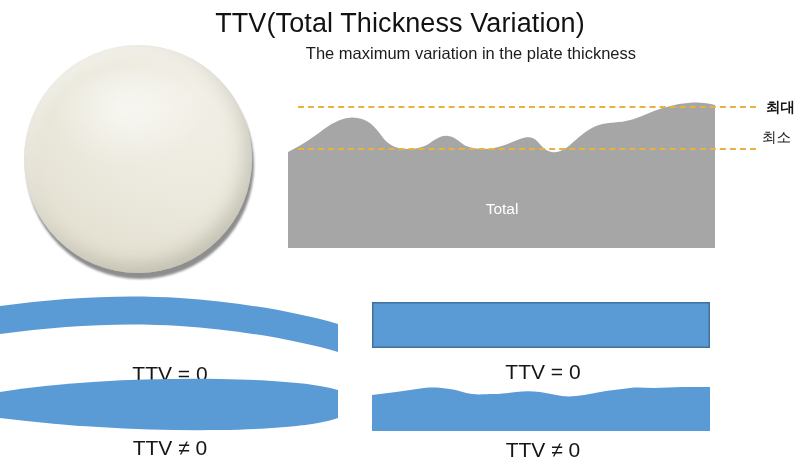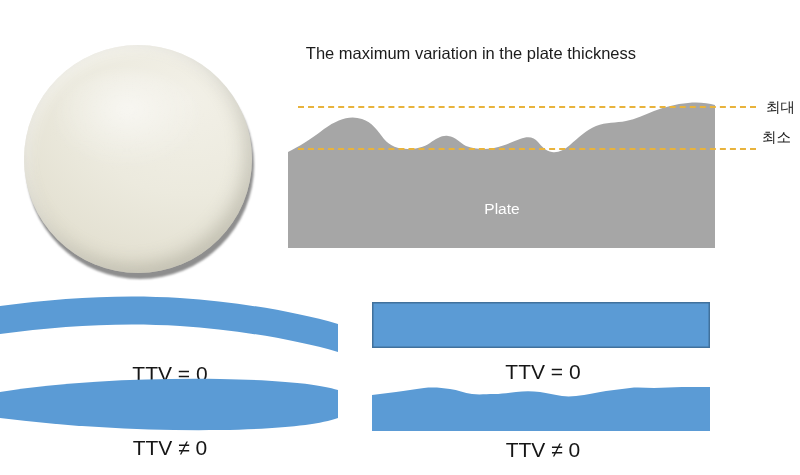"TTV(Total Thickness Variation)" div { html: none -> <div>TTV(Total Thickness Variation)</div> }
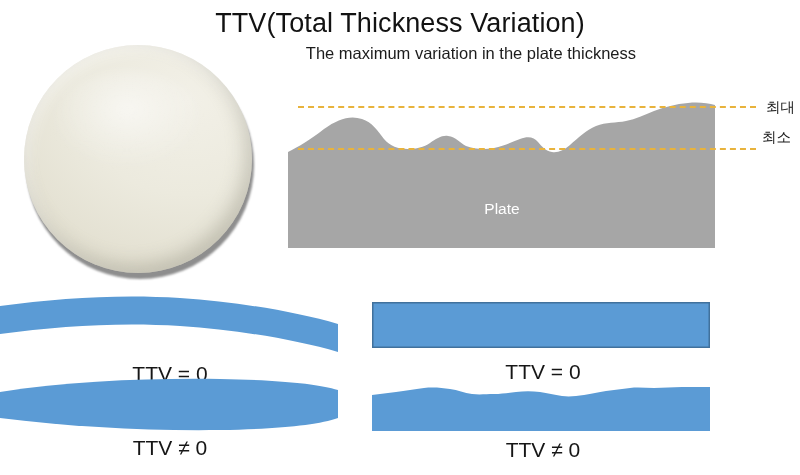"최대" #ref-label-max { font-weight: none -> bold }
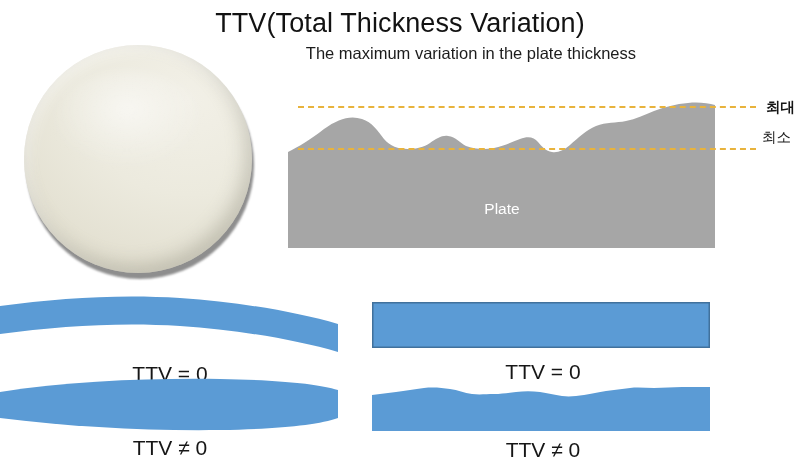"Plate" div { text: Plate -> Total }
